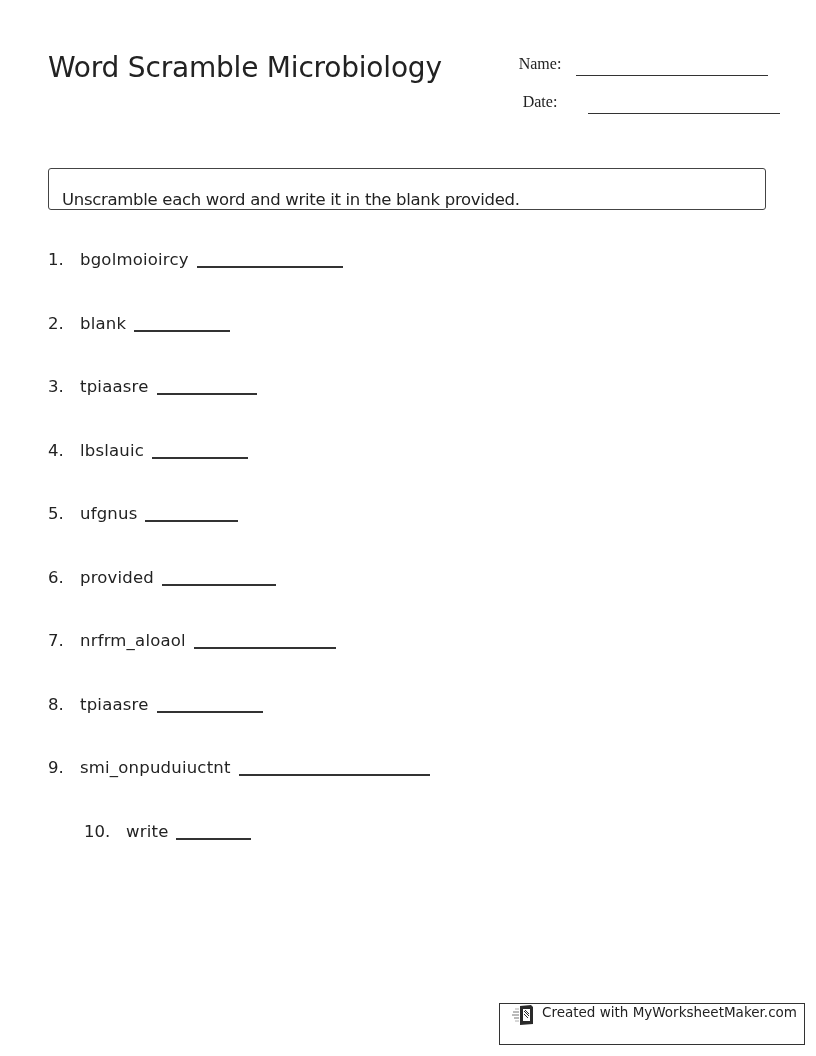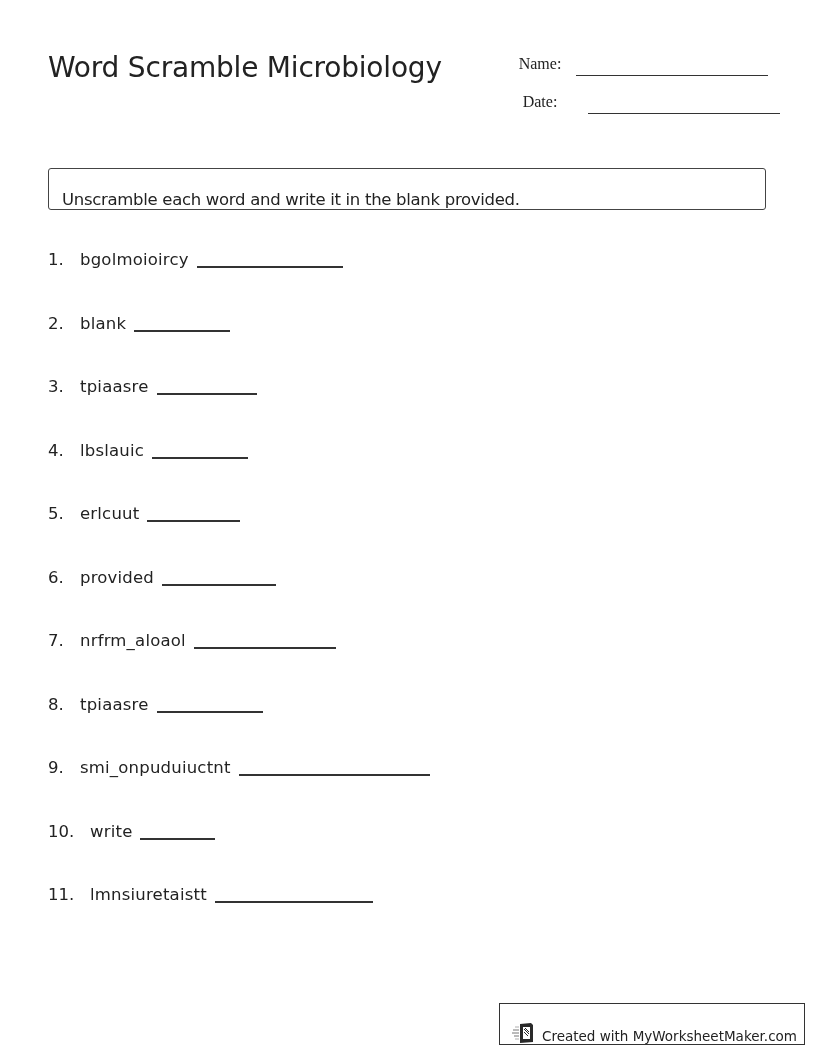"erlcuut" span.word { text: erlcuut -> ufgnus }
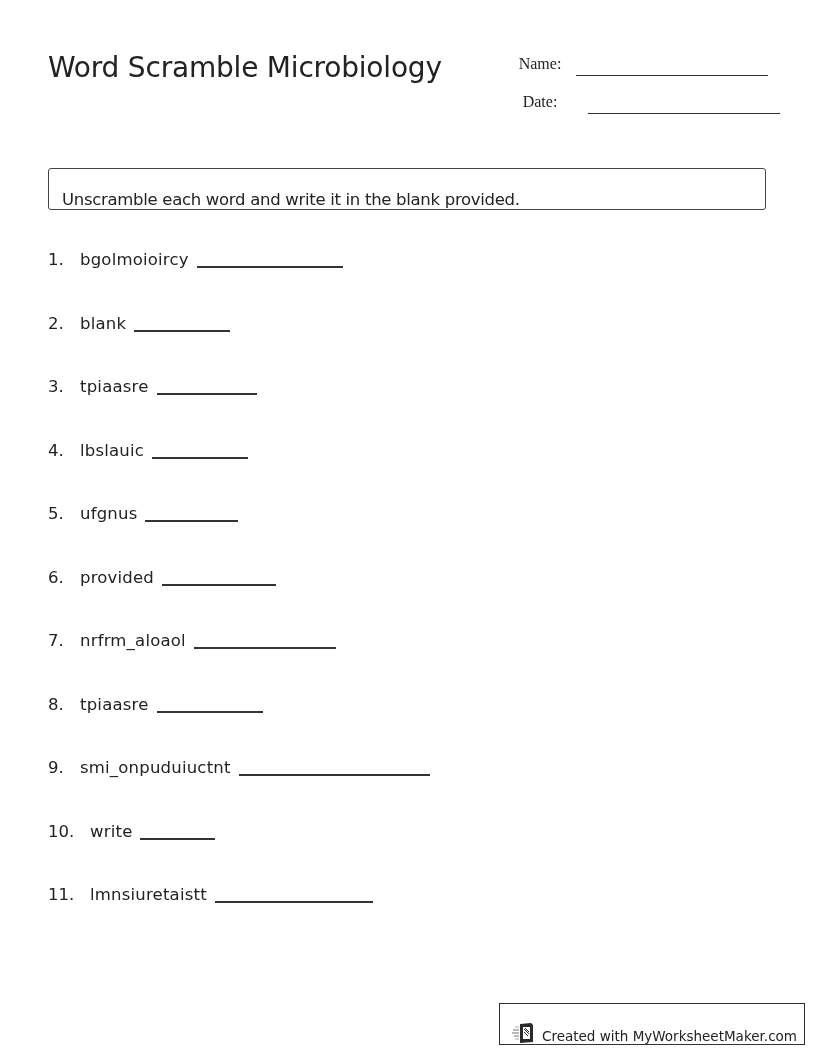"10." .item .num.wide { margin-left: none -> 36px }
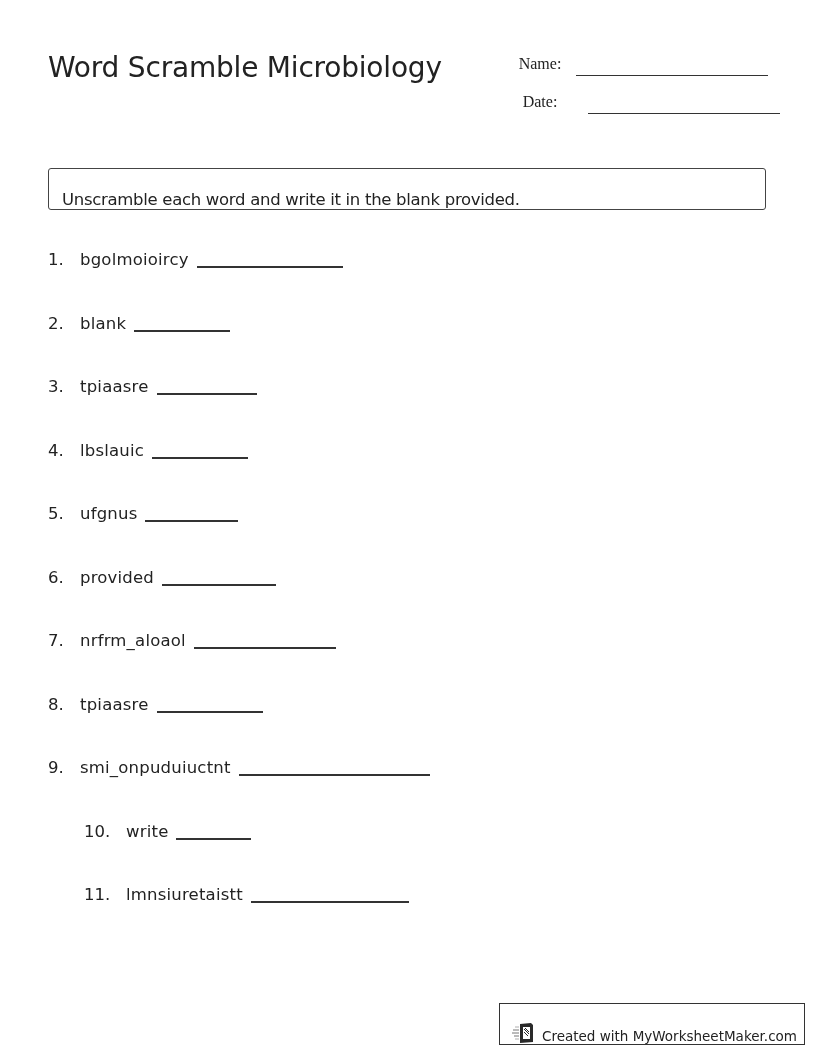"11." li.item { html: <li> <span>11.</span> <span>lmnsiuretaistt</span> <span></span> </li> -> none }
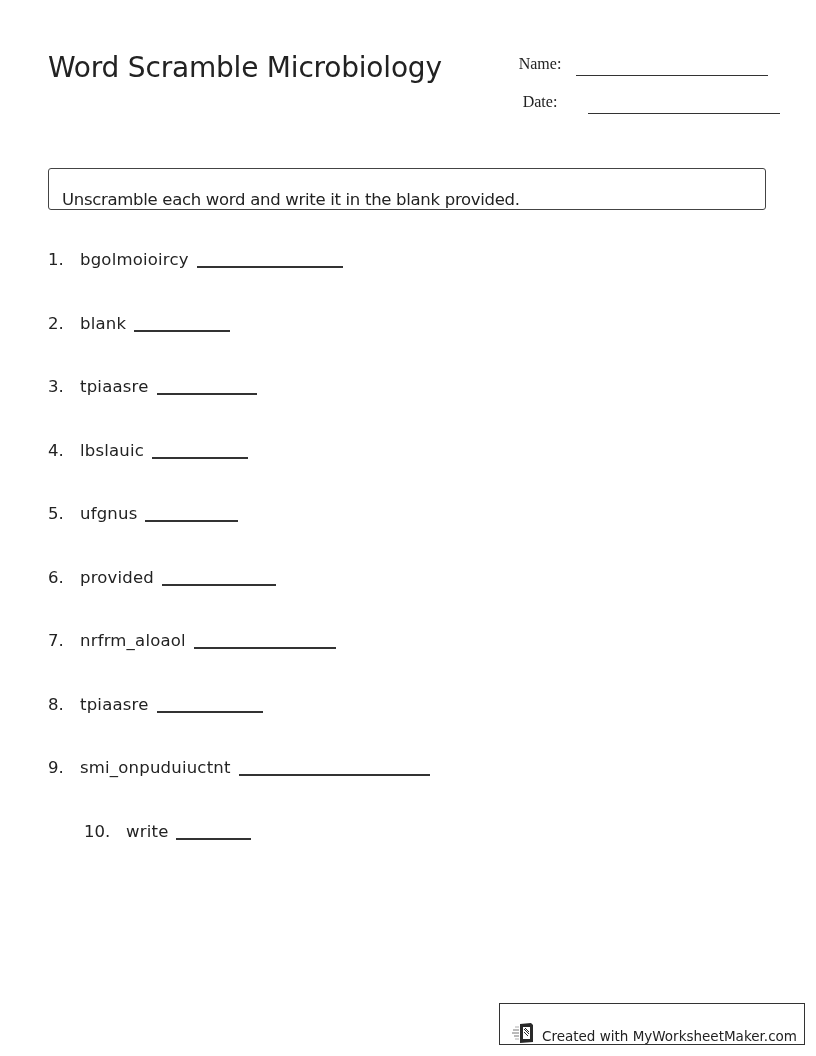"Created with MyWorksheetMaker.com" .footer-badge { align-items: flex-end -> flex-start }
